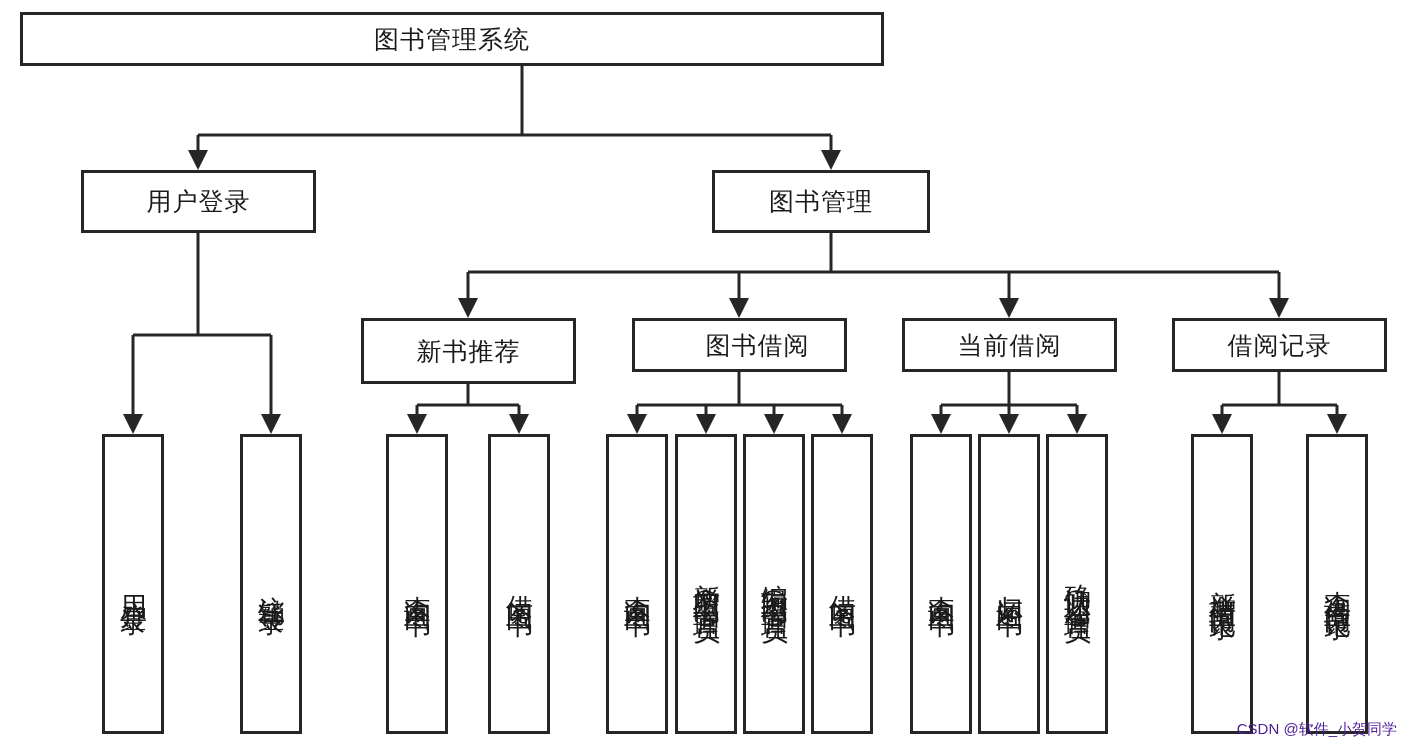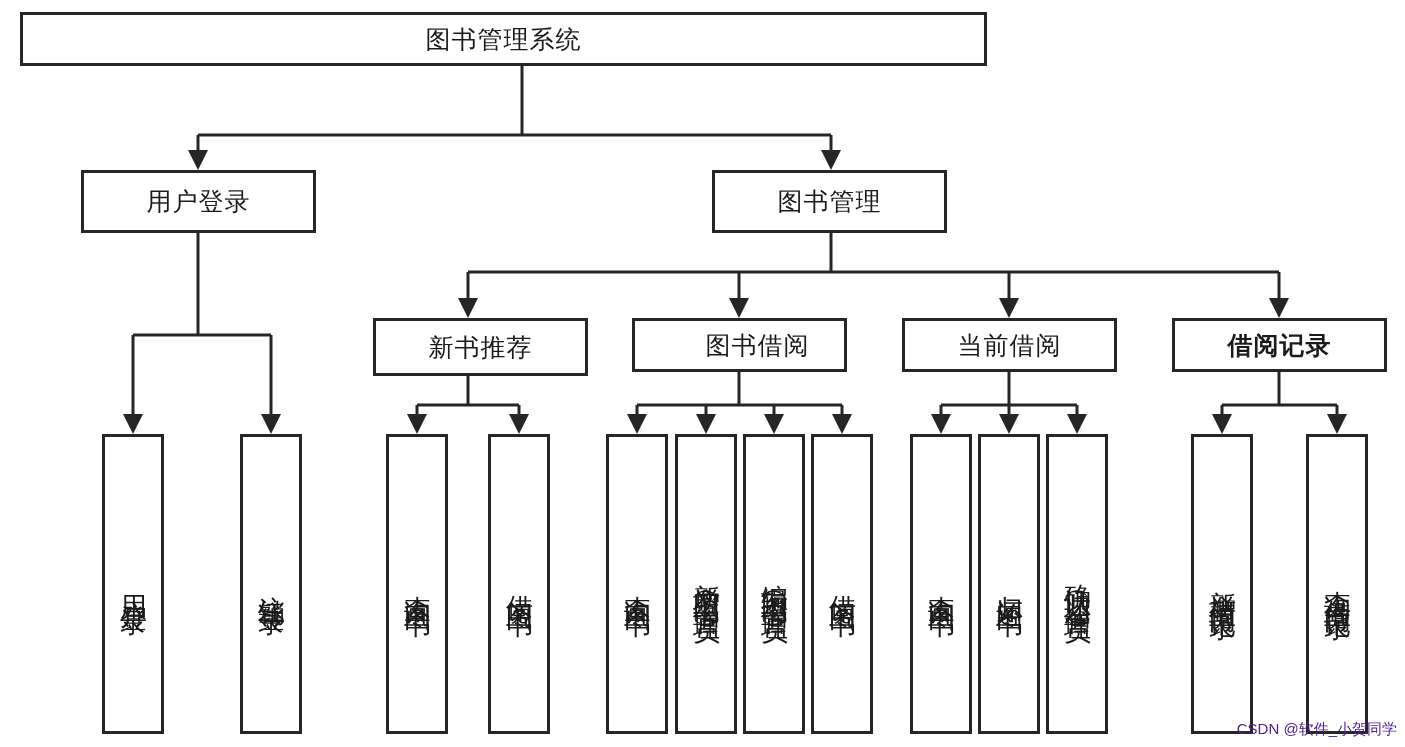"图书管理系统" div.node { width: 967px -> 864px }
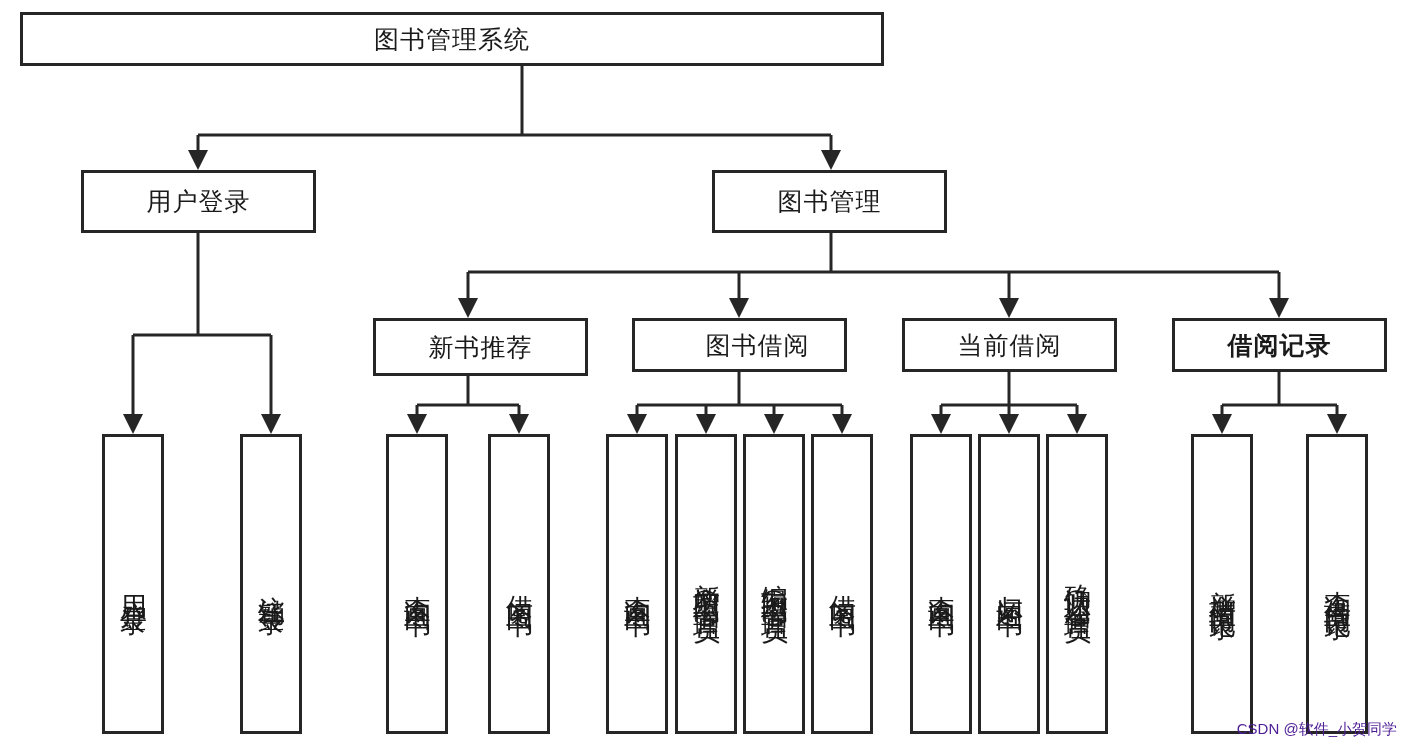"图书管理" div.node { width: 235px -> 218px }
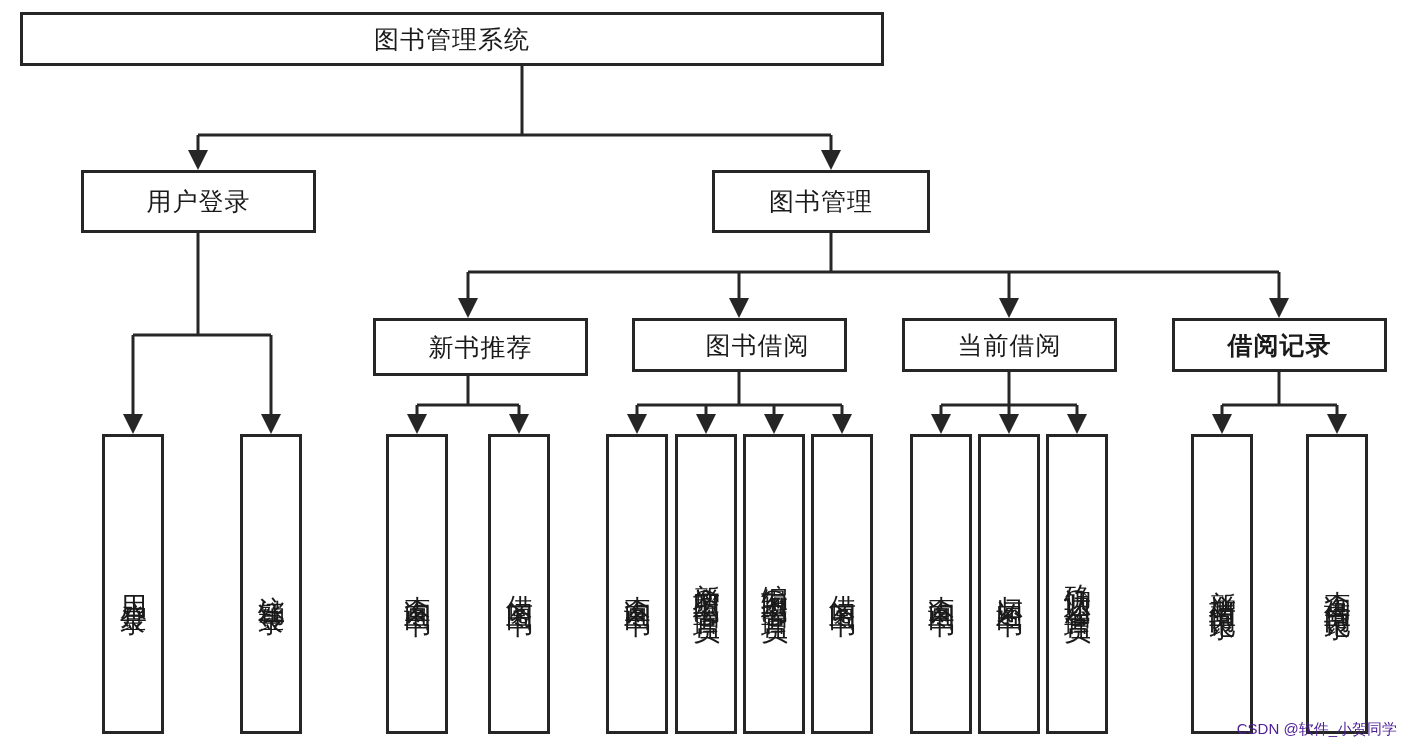"新书推荐" div.node { height: 58px -> 66px; left: 373px -> 361px }
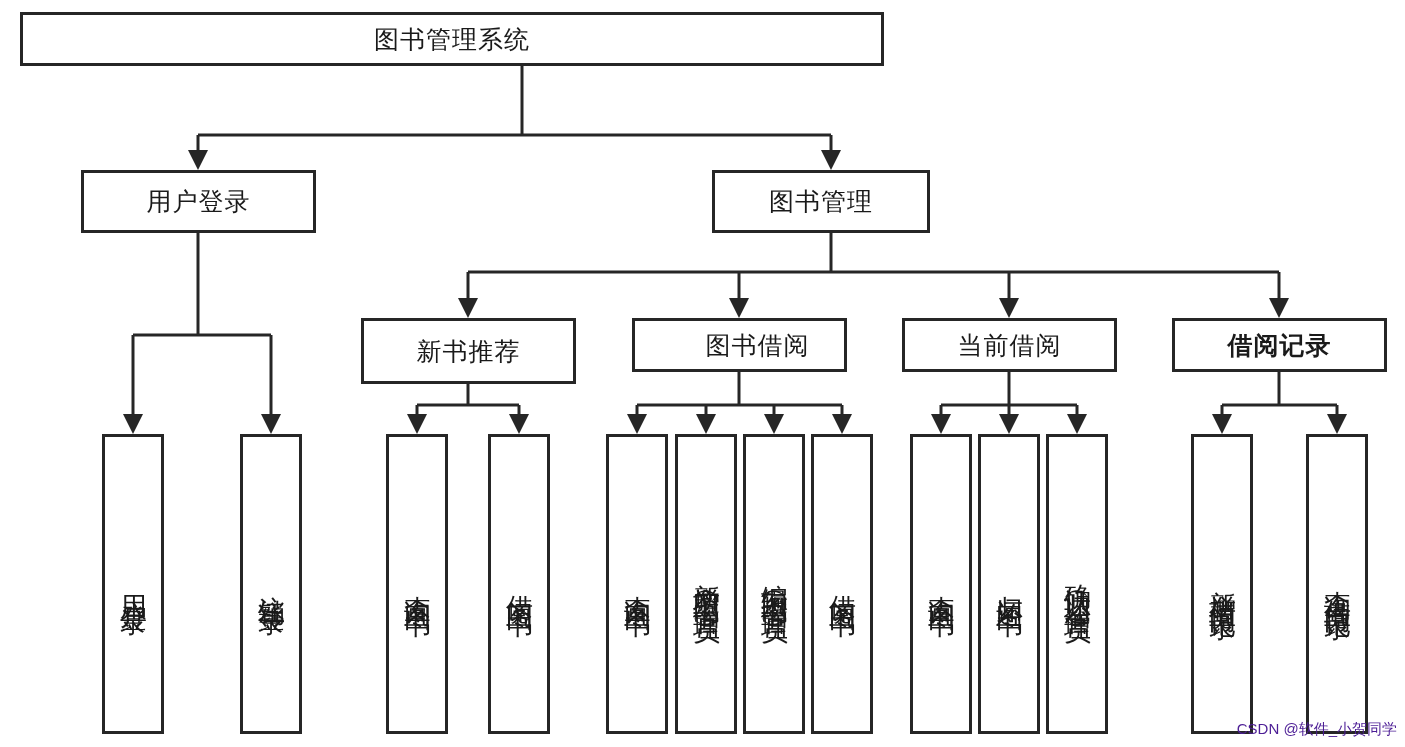"借阅记录" div.node { font-weight: bold -> none }
